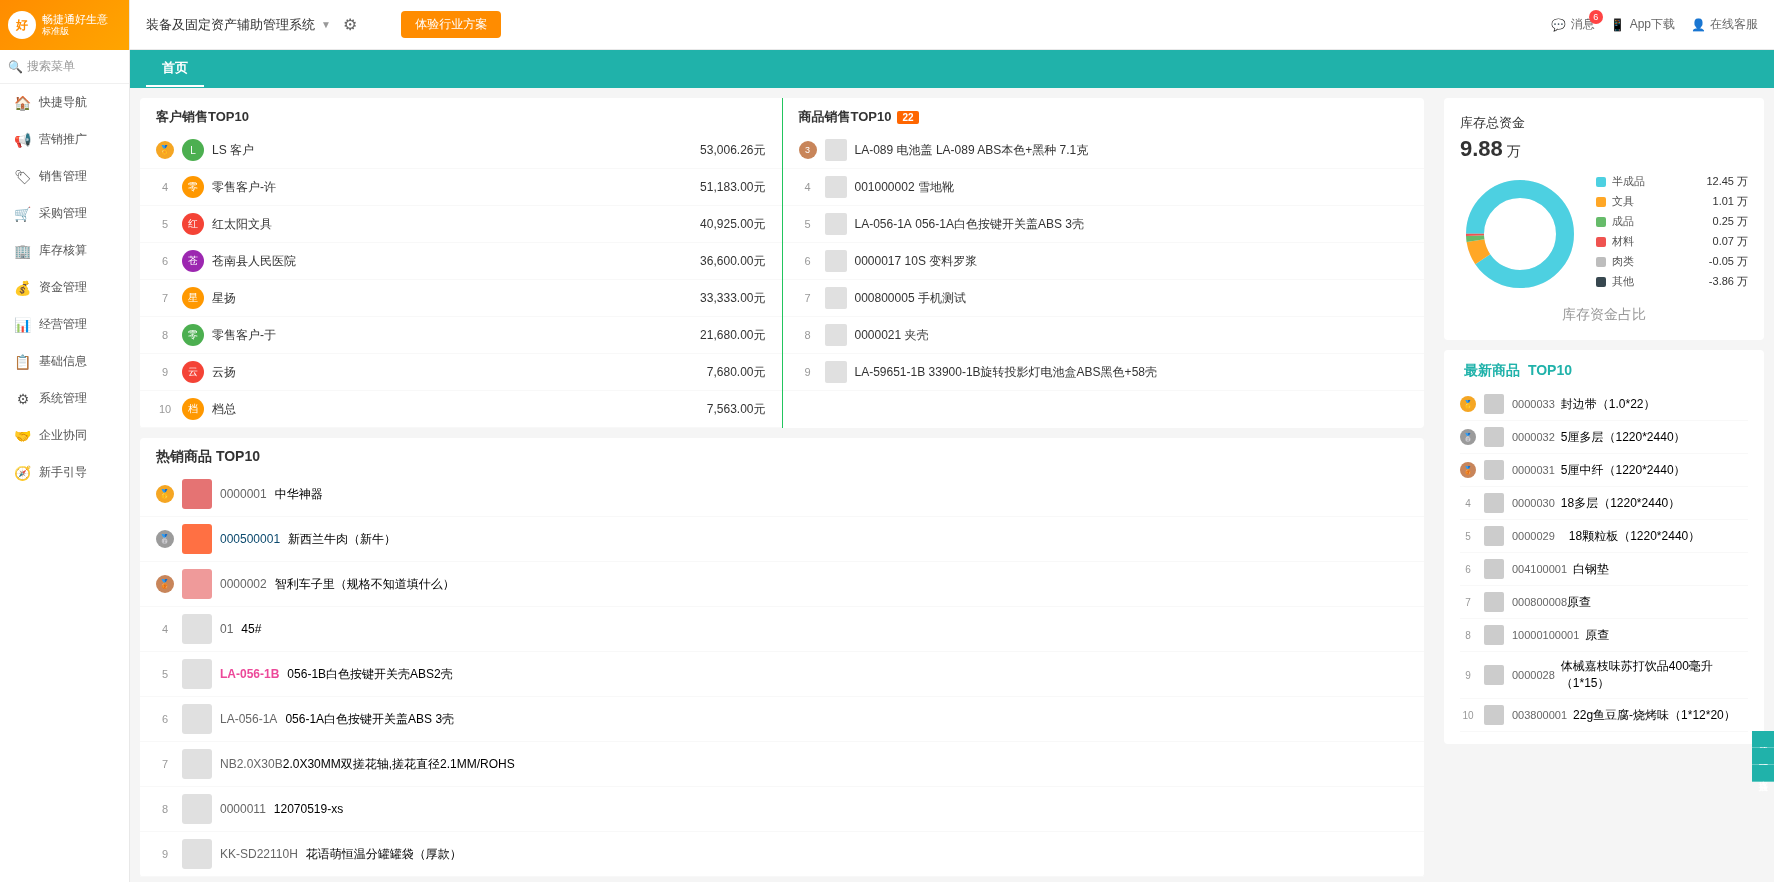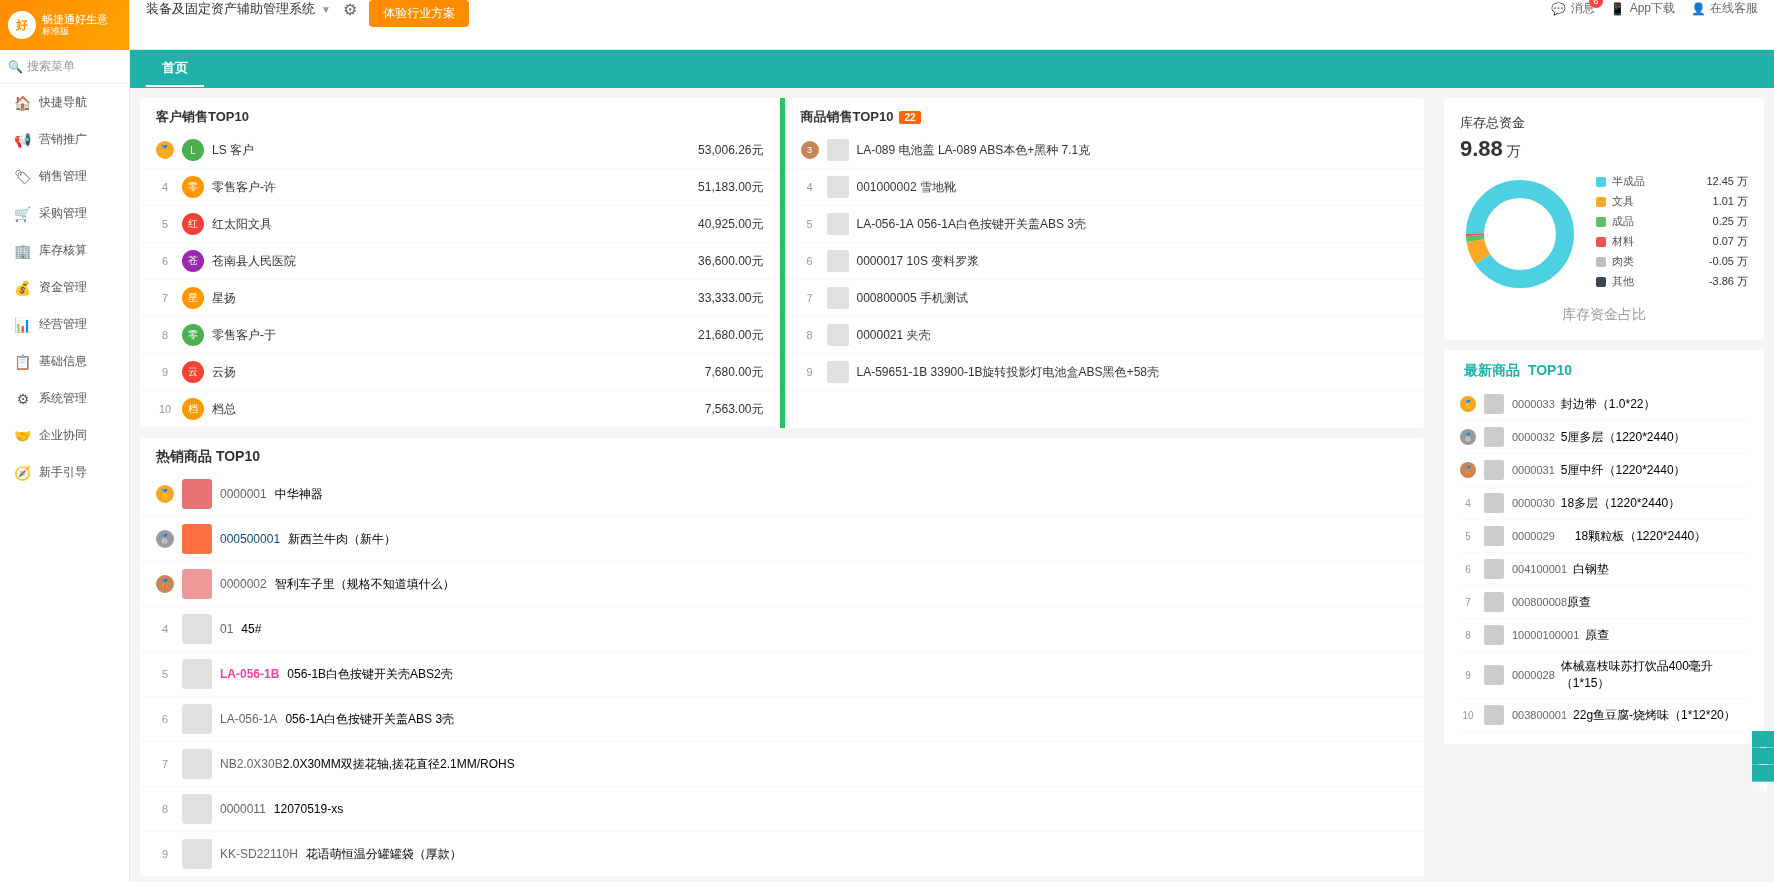"装备及固定资产辅助管理系统" .header { align-items: flex-start -> center }
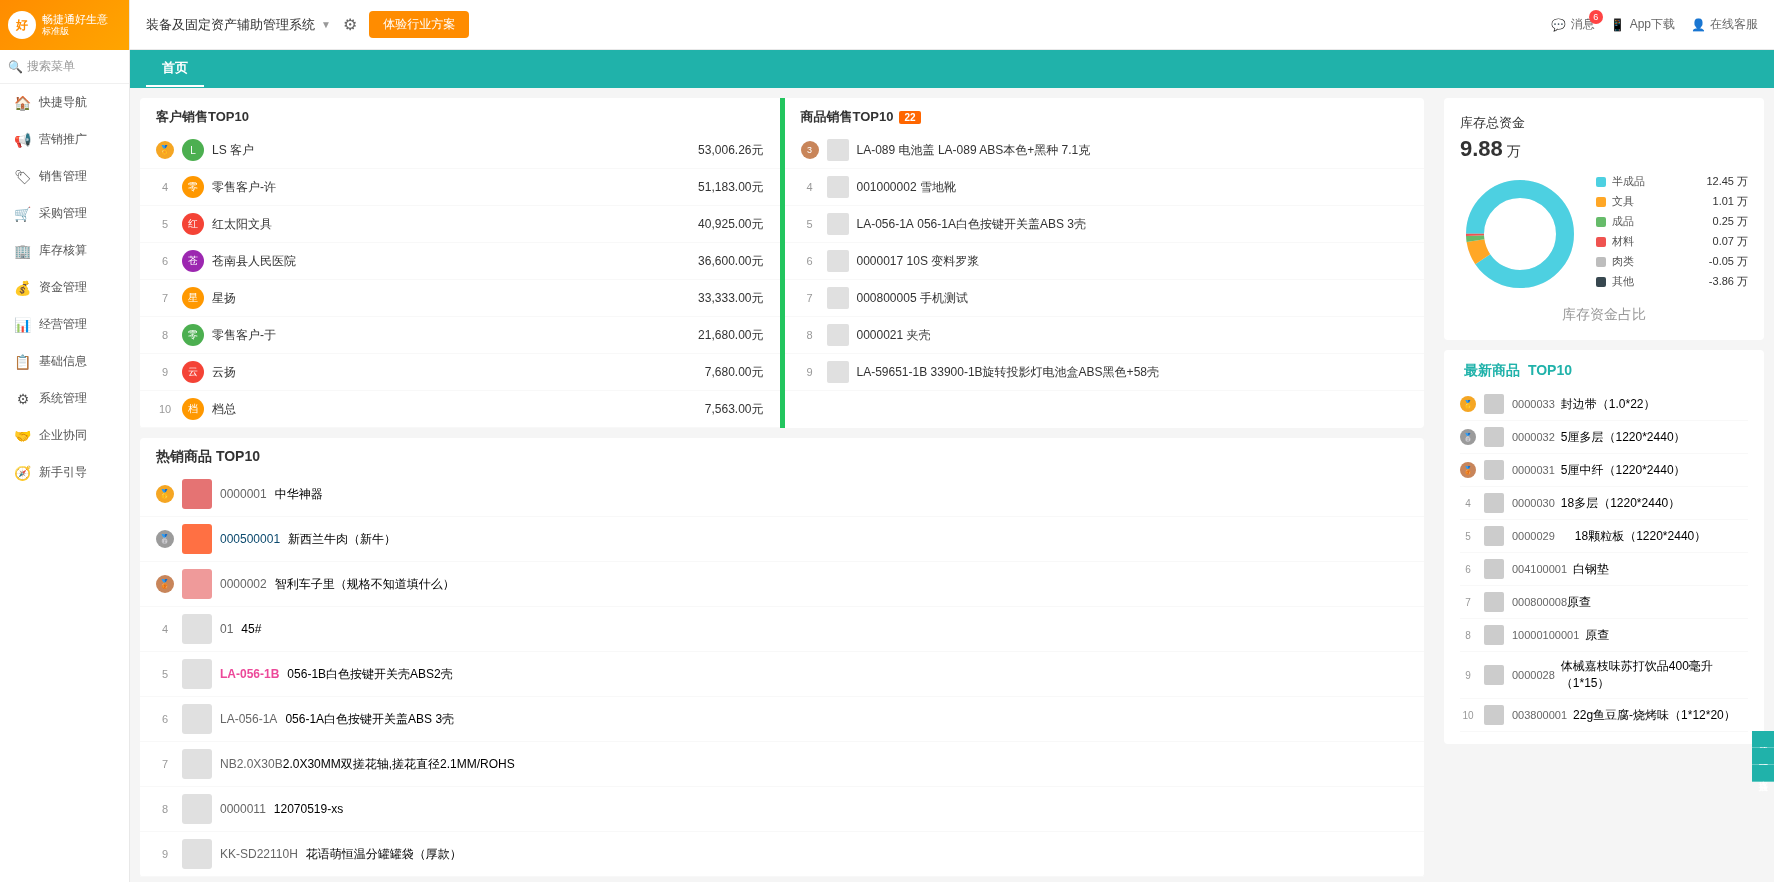"体验行业方案" .header-trial-btn { margin-left: none -> 32px }
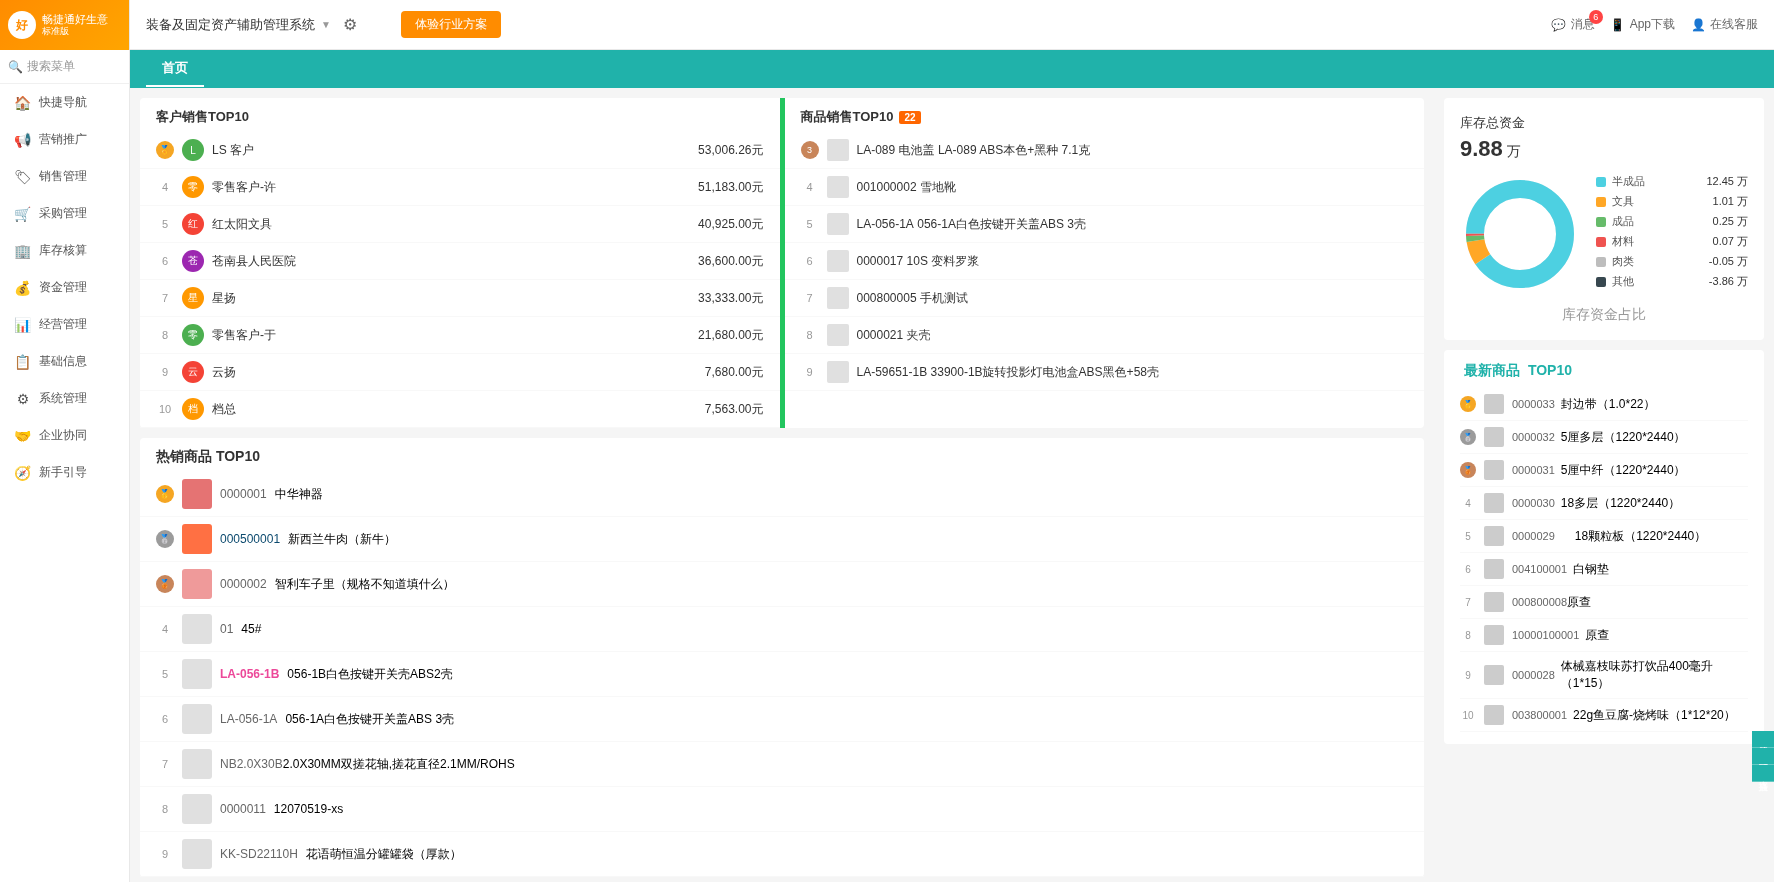"客户销售TOP10" .top-left { border-right: 5px solid #22c55e -> 1px solid #22c55e }
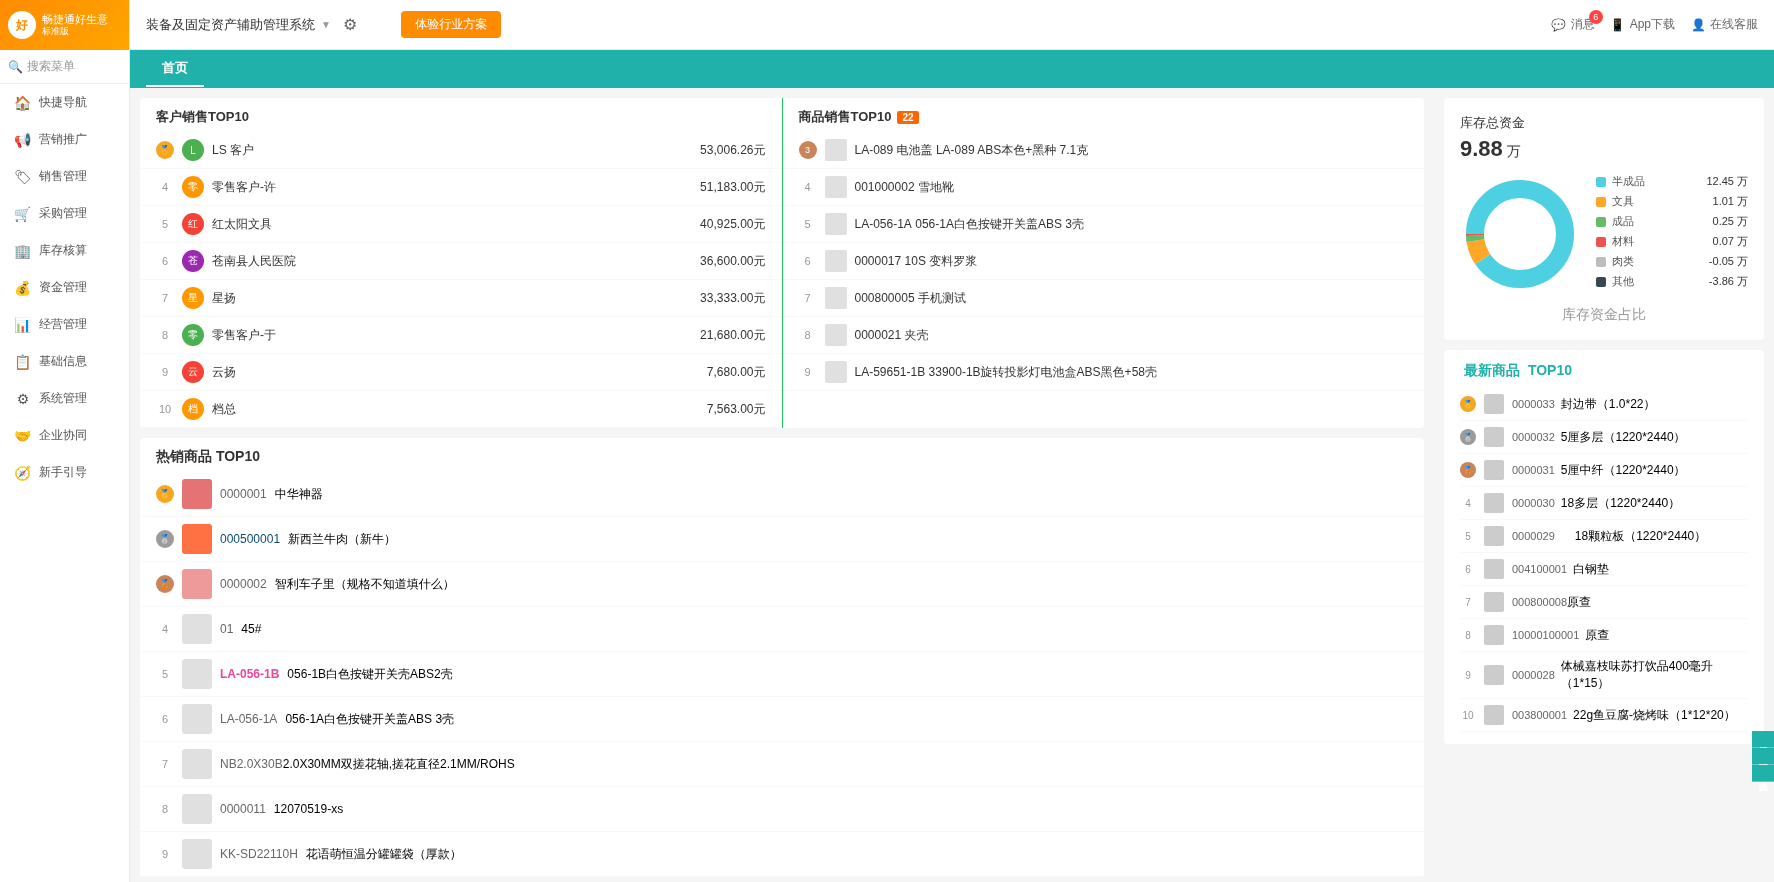"0000029" span { margin-right: 20px -> 14px }
